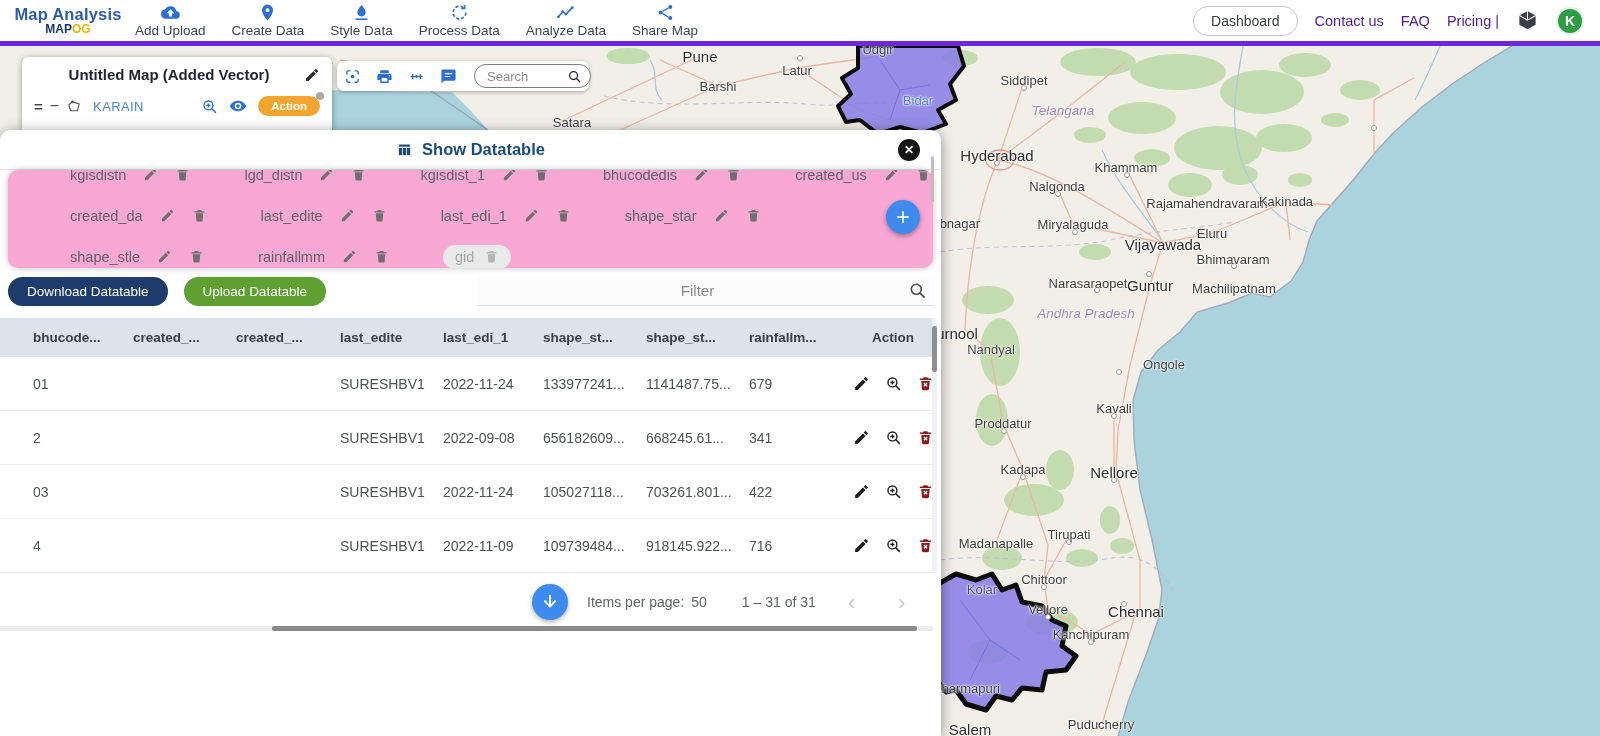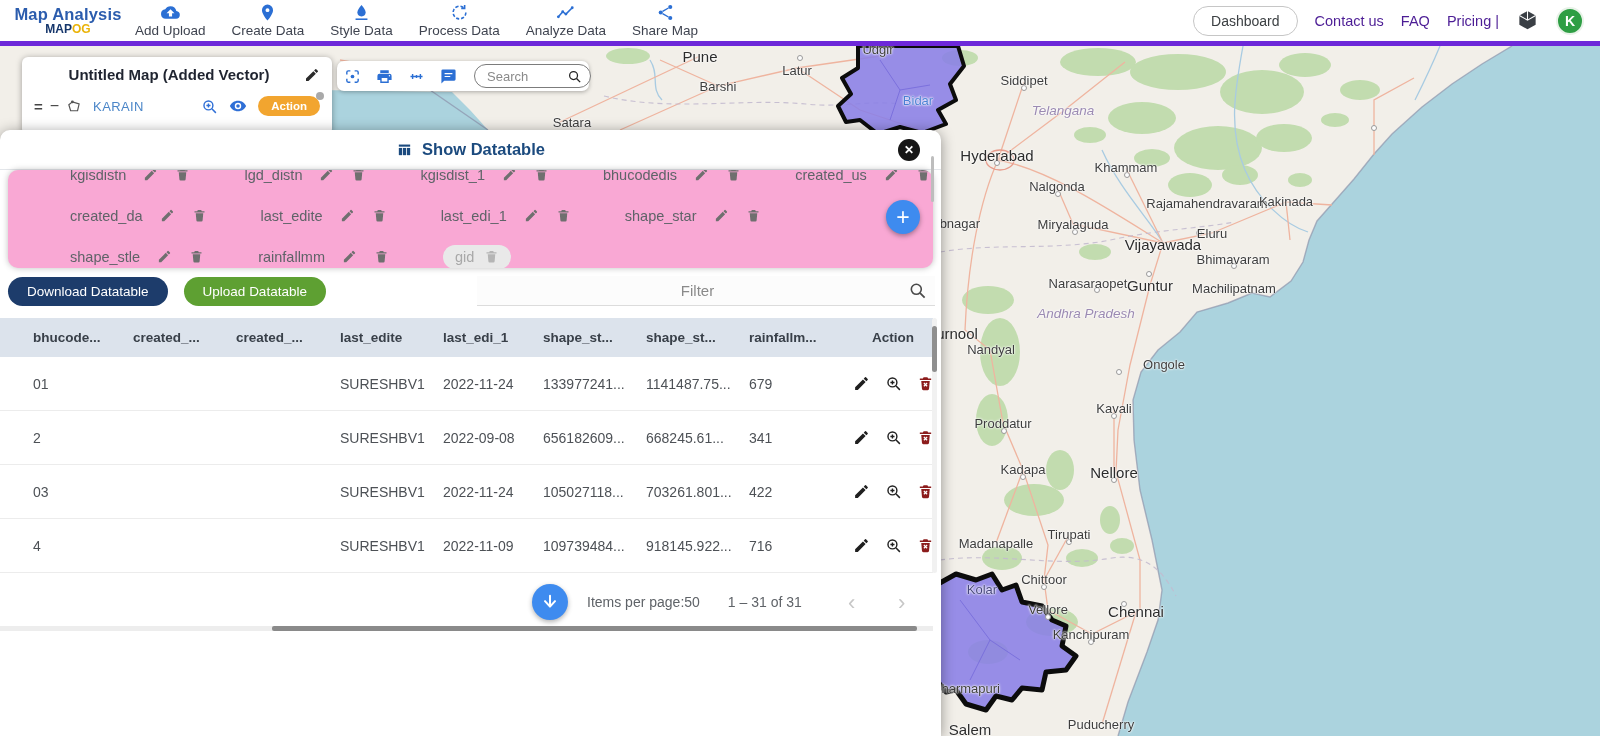"Items per page:" #pagination-text { gap: none -> 7px }
